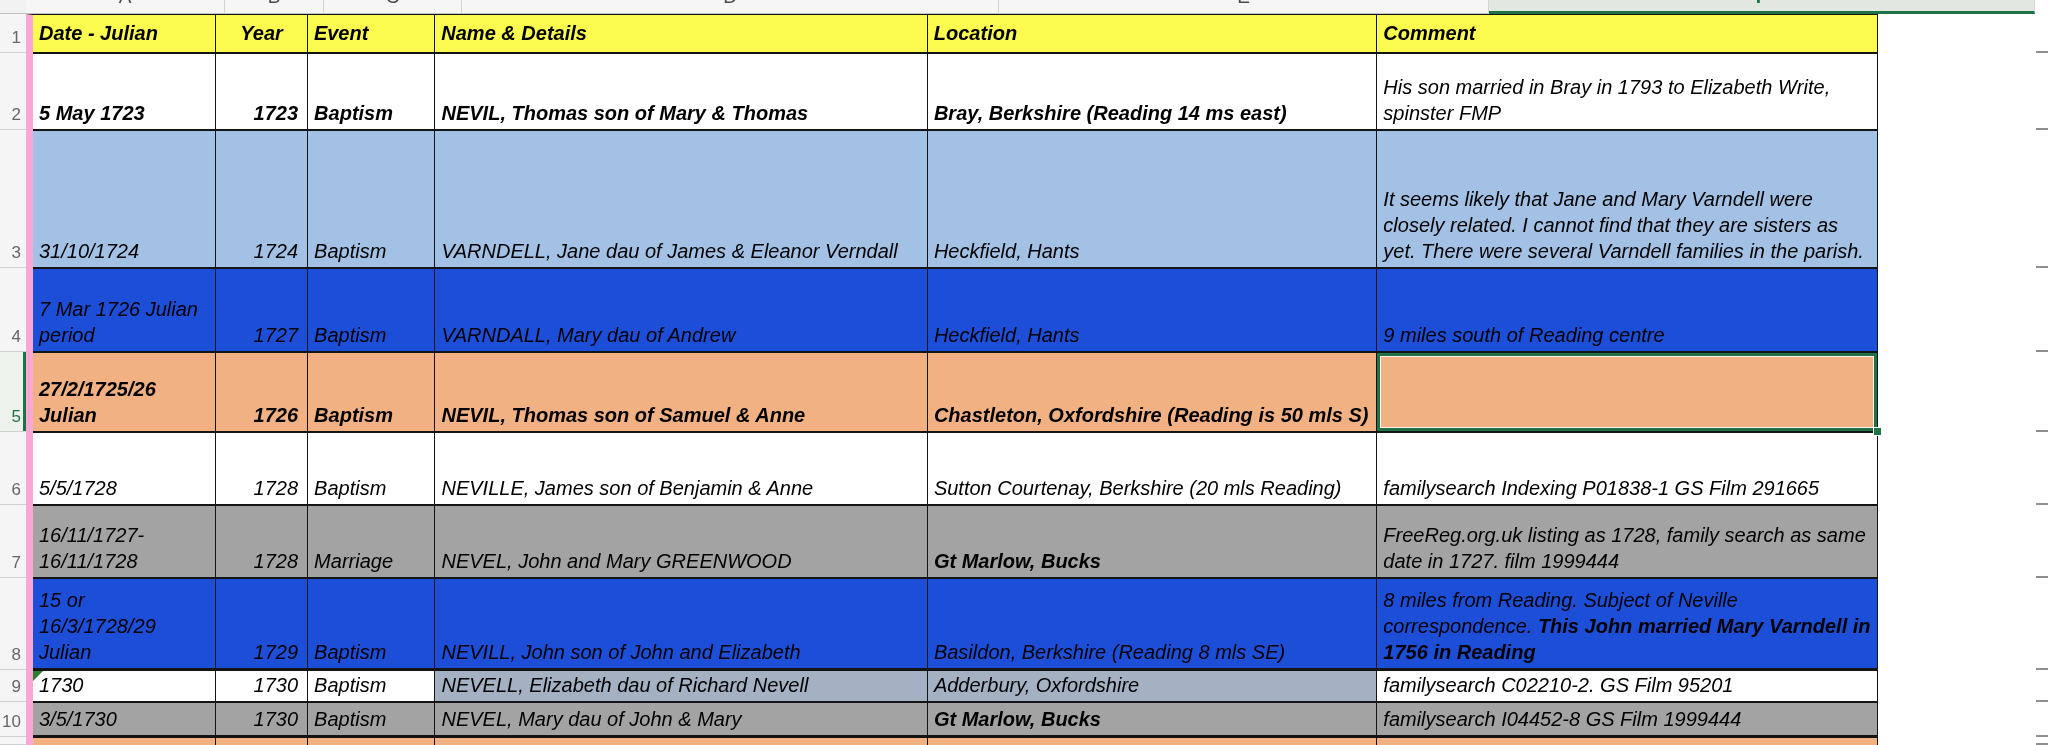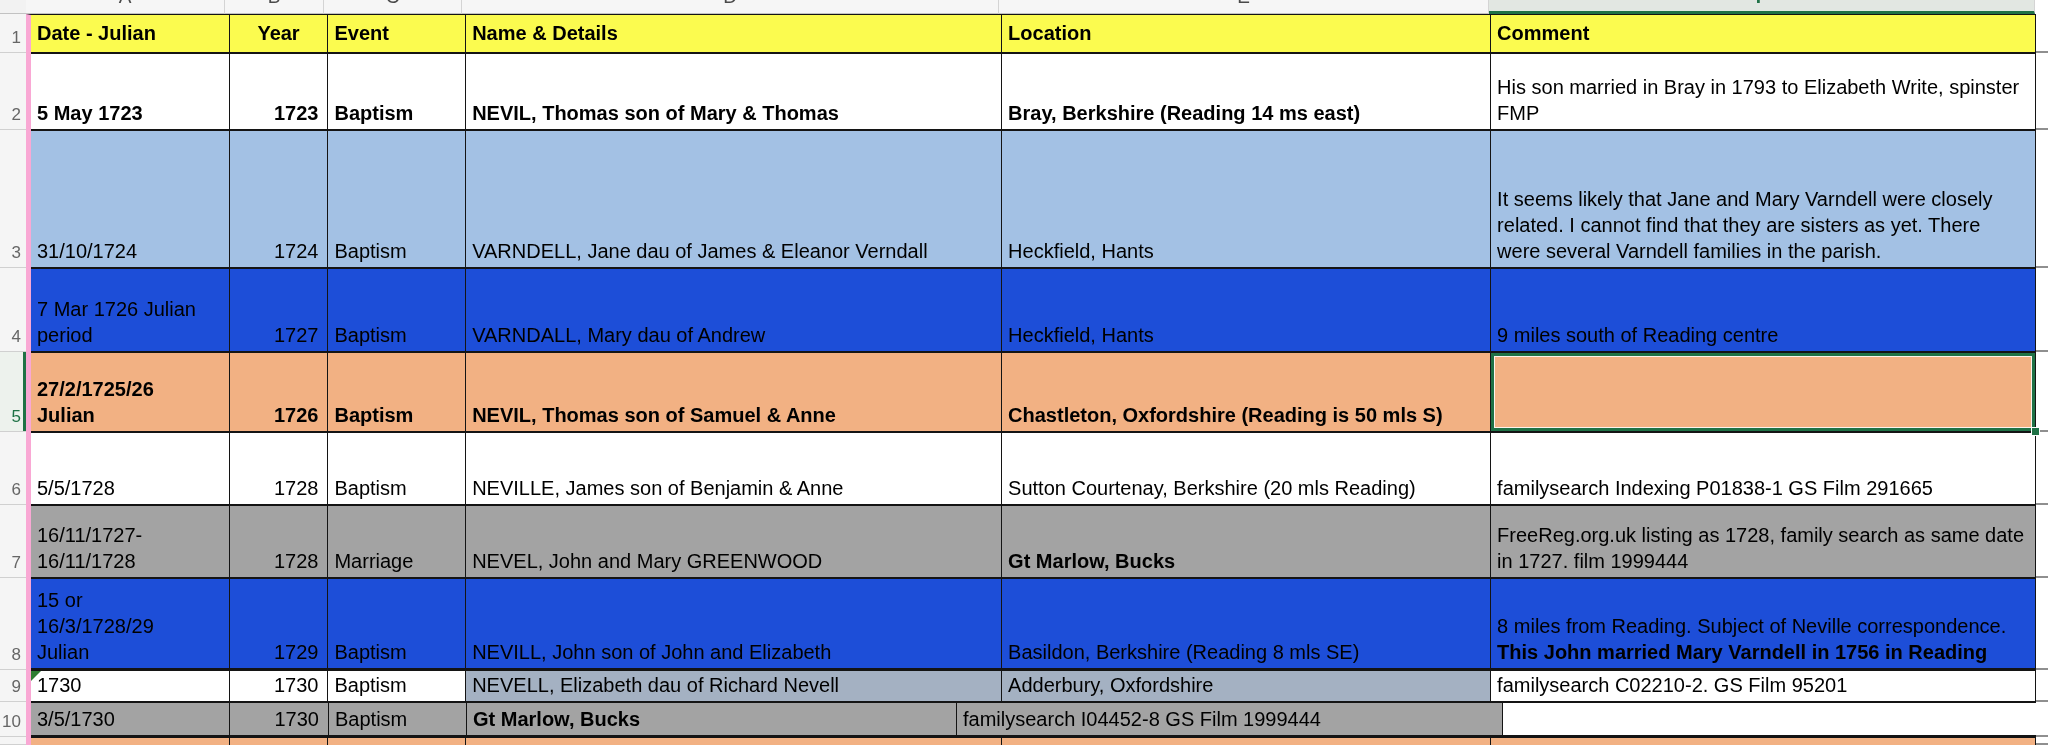"Date - Julian" .grid { border-left: 5px solid #f9a8d4 -> 7px solid #f9a8d4; font-style: none -> italic; width: 2010px -> 1852px }
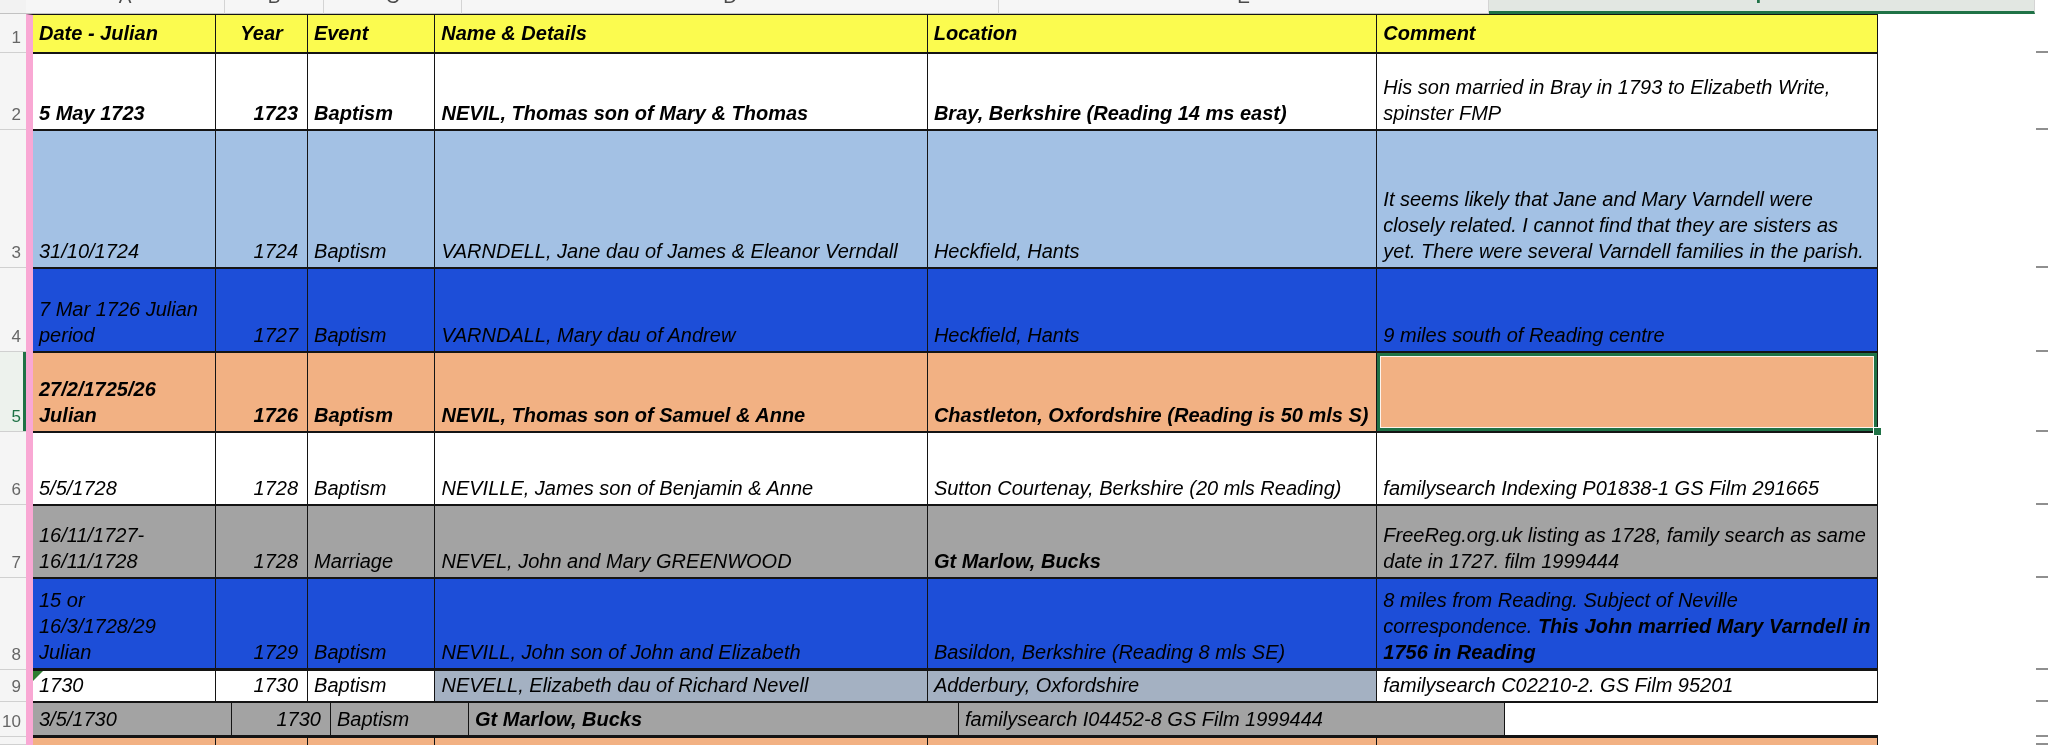"NEVEL, Mary dau of John" div.cell { html: none -> <div> <span>NEVEL, Mary dau of John &amp; Mary</span> </div> }
